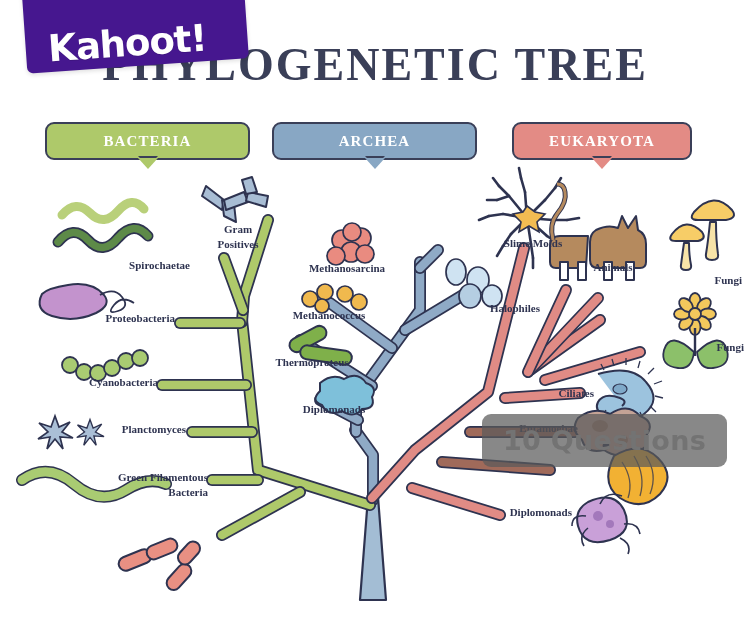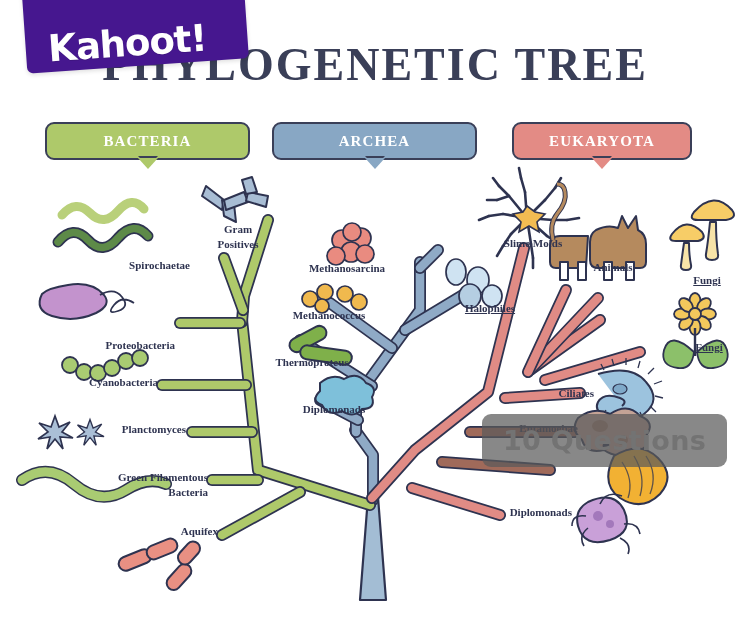"Fungi" .lab.l { text-align: center -> right; text-decoration: underline -> none }
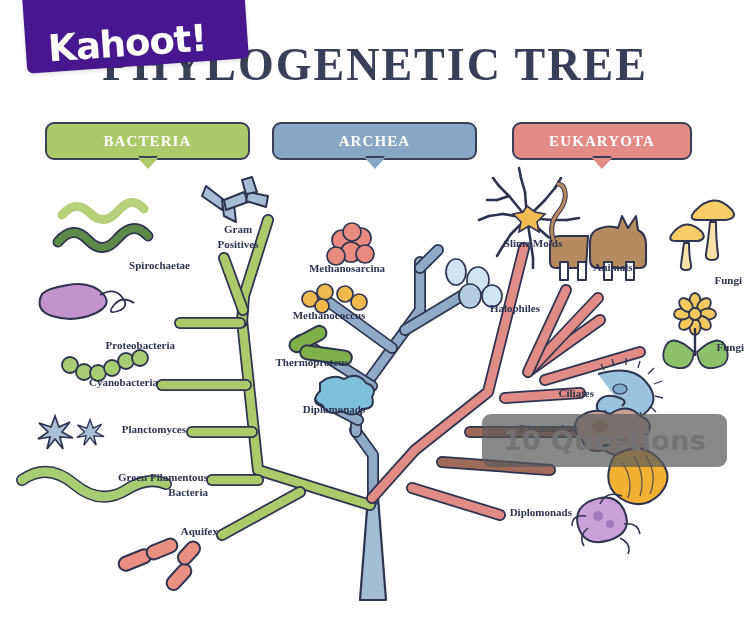"Proteobacteria" div.lab { margin-top: 27px -> none }
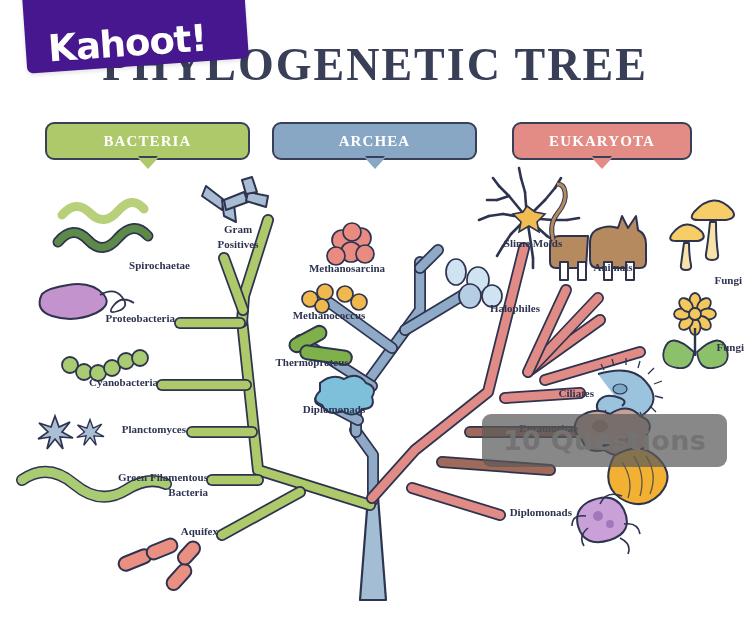"Aquifex" div.lab { html: <div>Aquifex</div> -> none }
